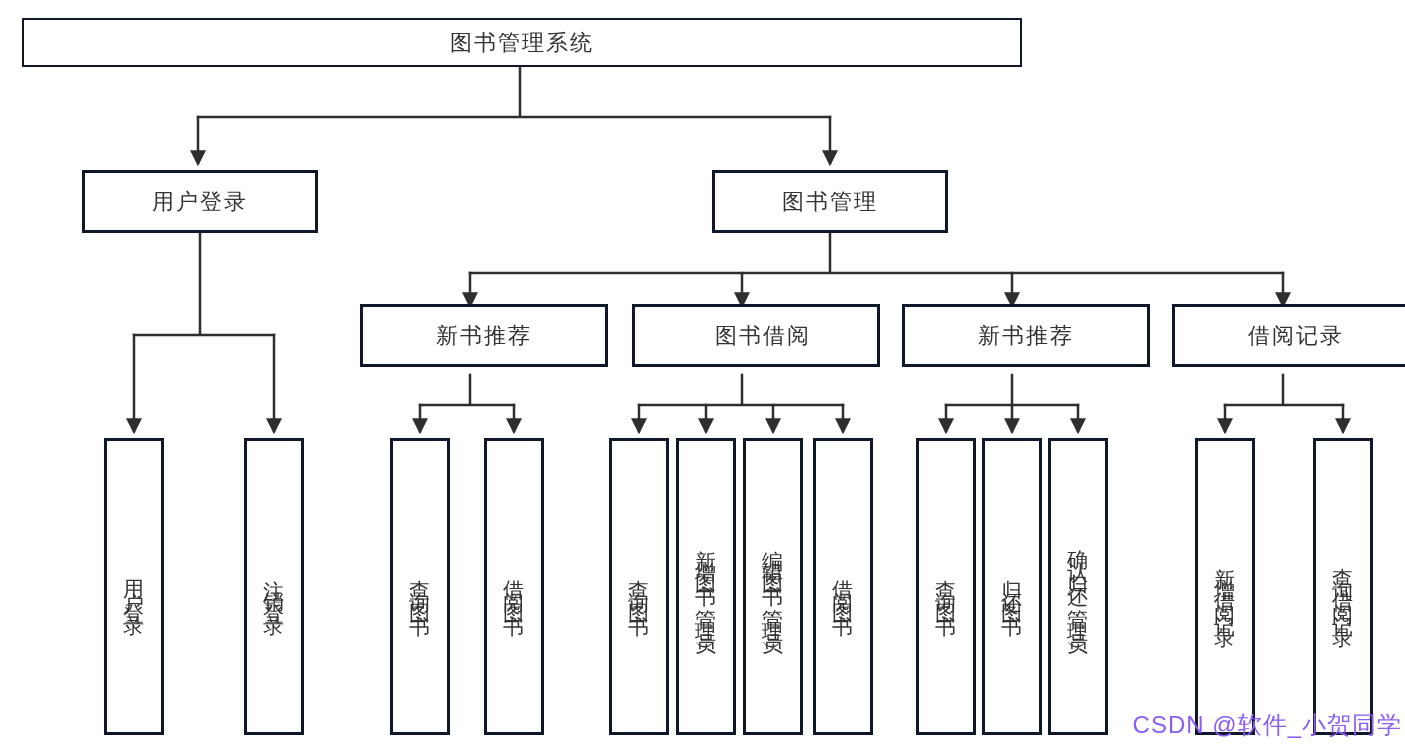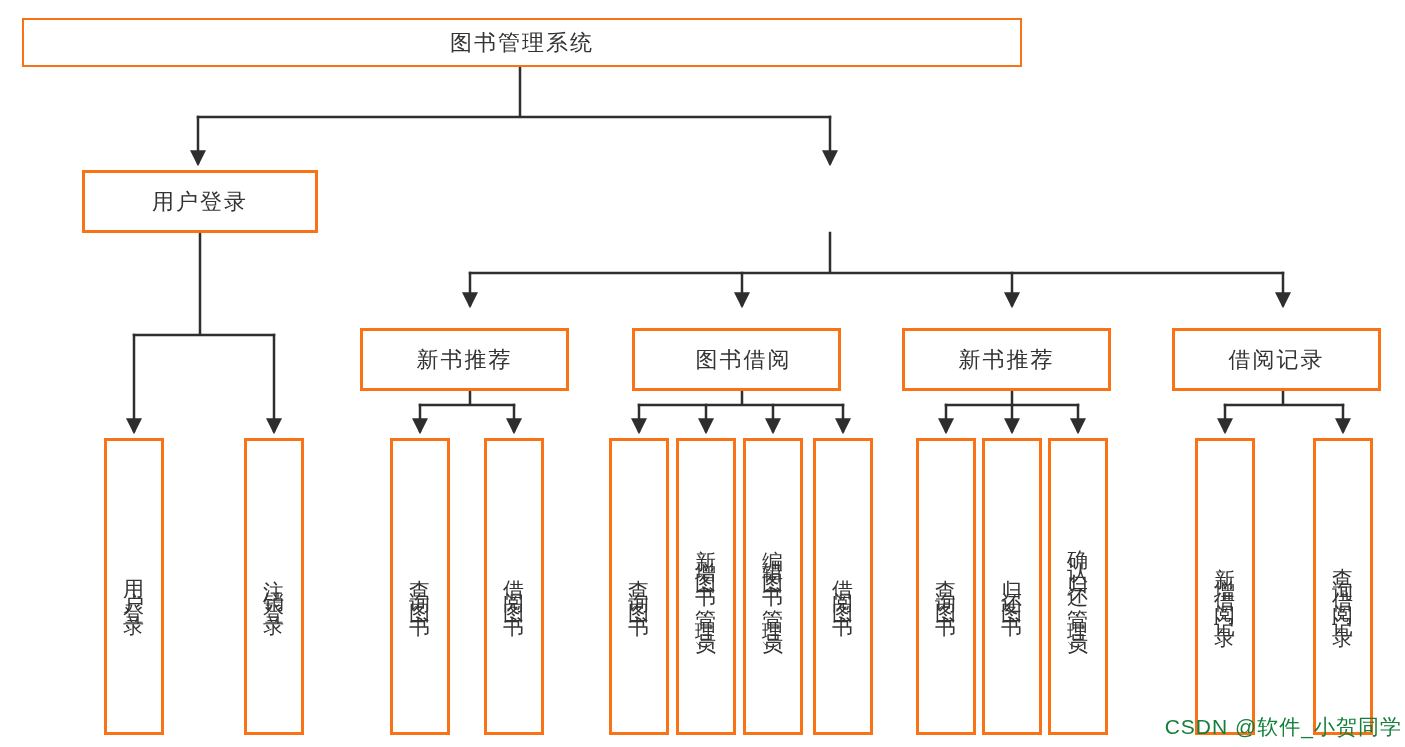"图书管理系统" .box { border: 3px solid #f97316 -> 3px solid #0f172a }
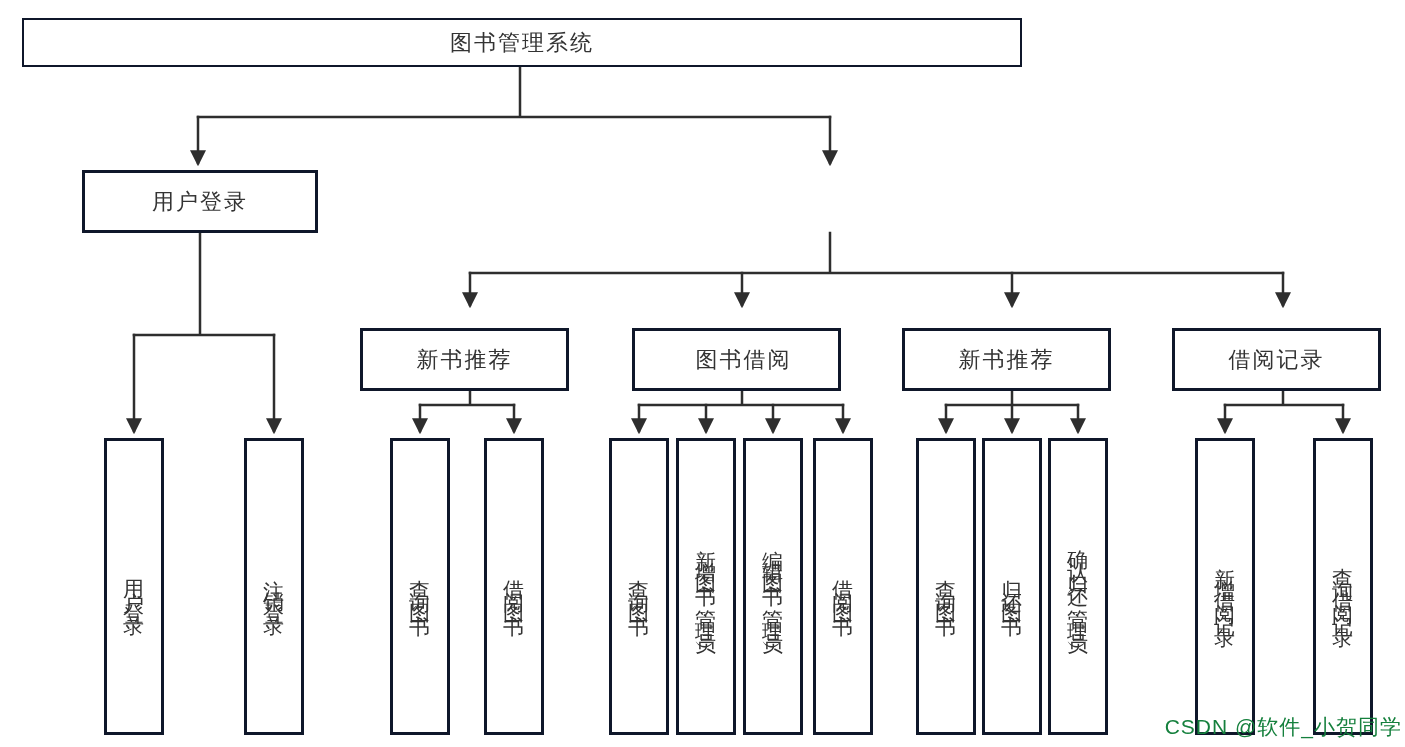"图书管理" div.box { html: none -> <div>图书管理</div> }
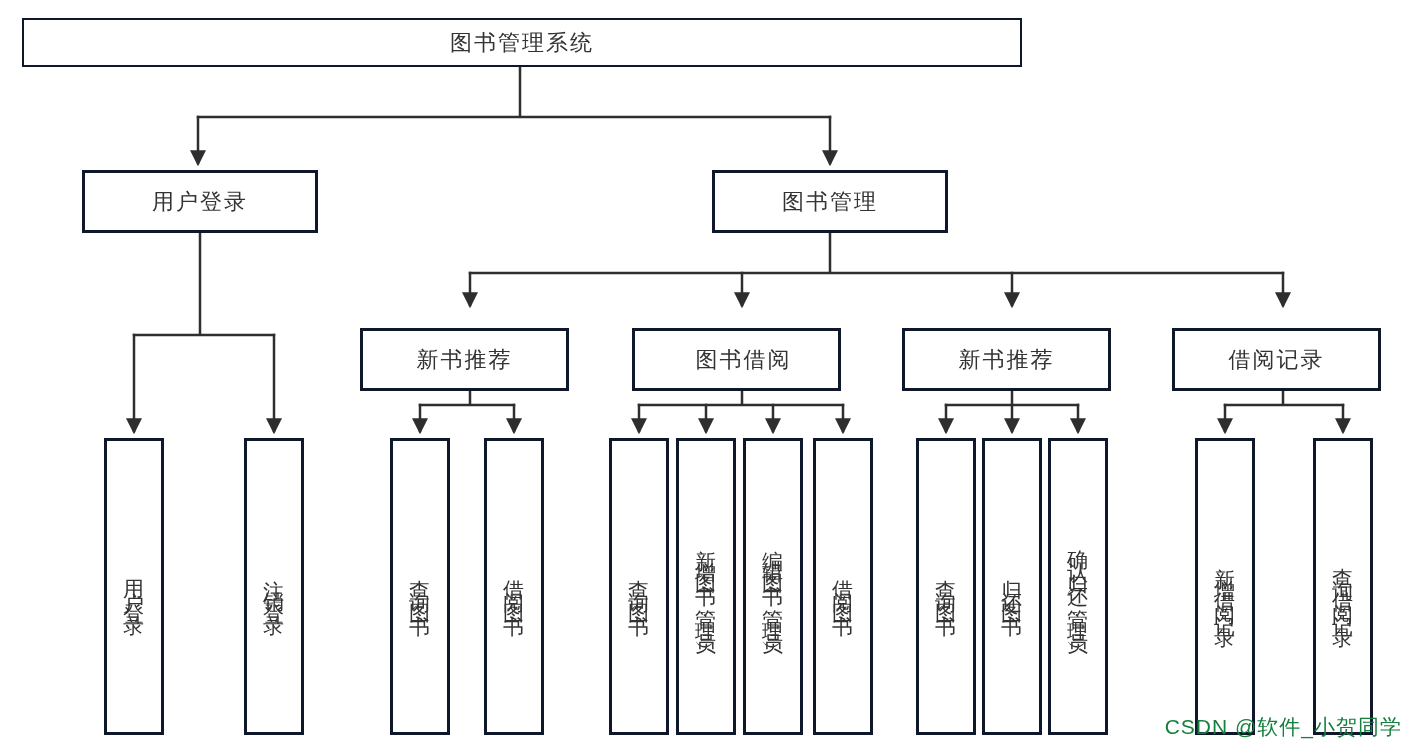"新书推荐" .l3 { top: 328px -> 304px; width: 209px -> 248px }
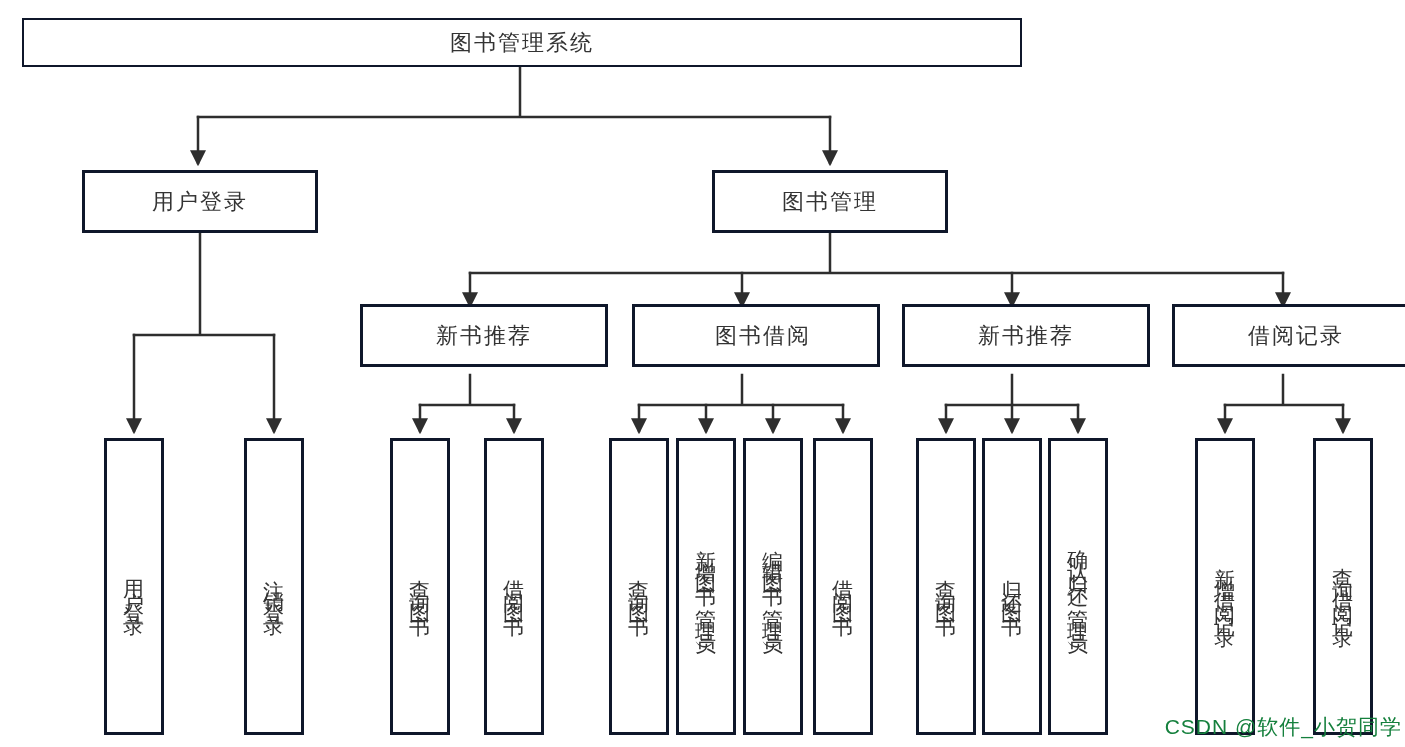"CSDN @软件_小贺同学" .watermark { color: #15803d -> #8b5cf6; font-size: 21px -> 24px }
